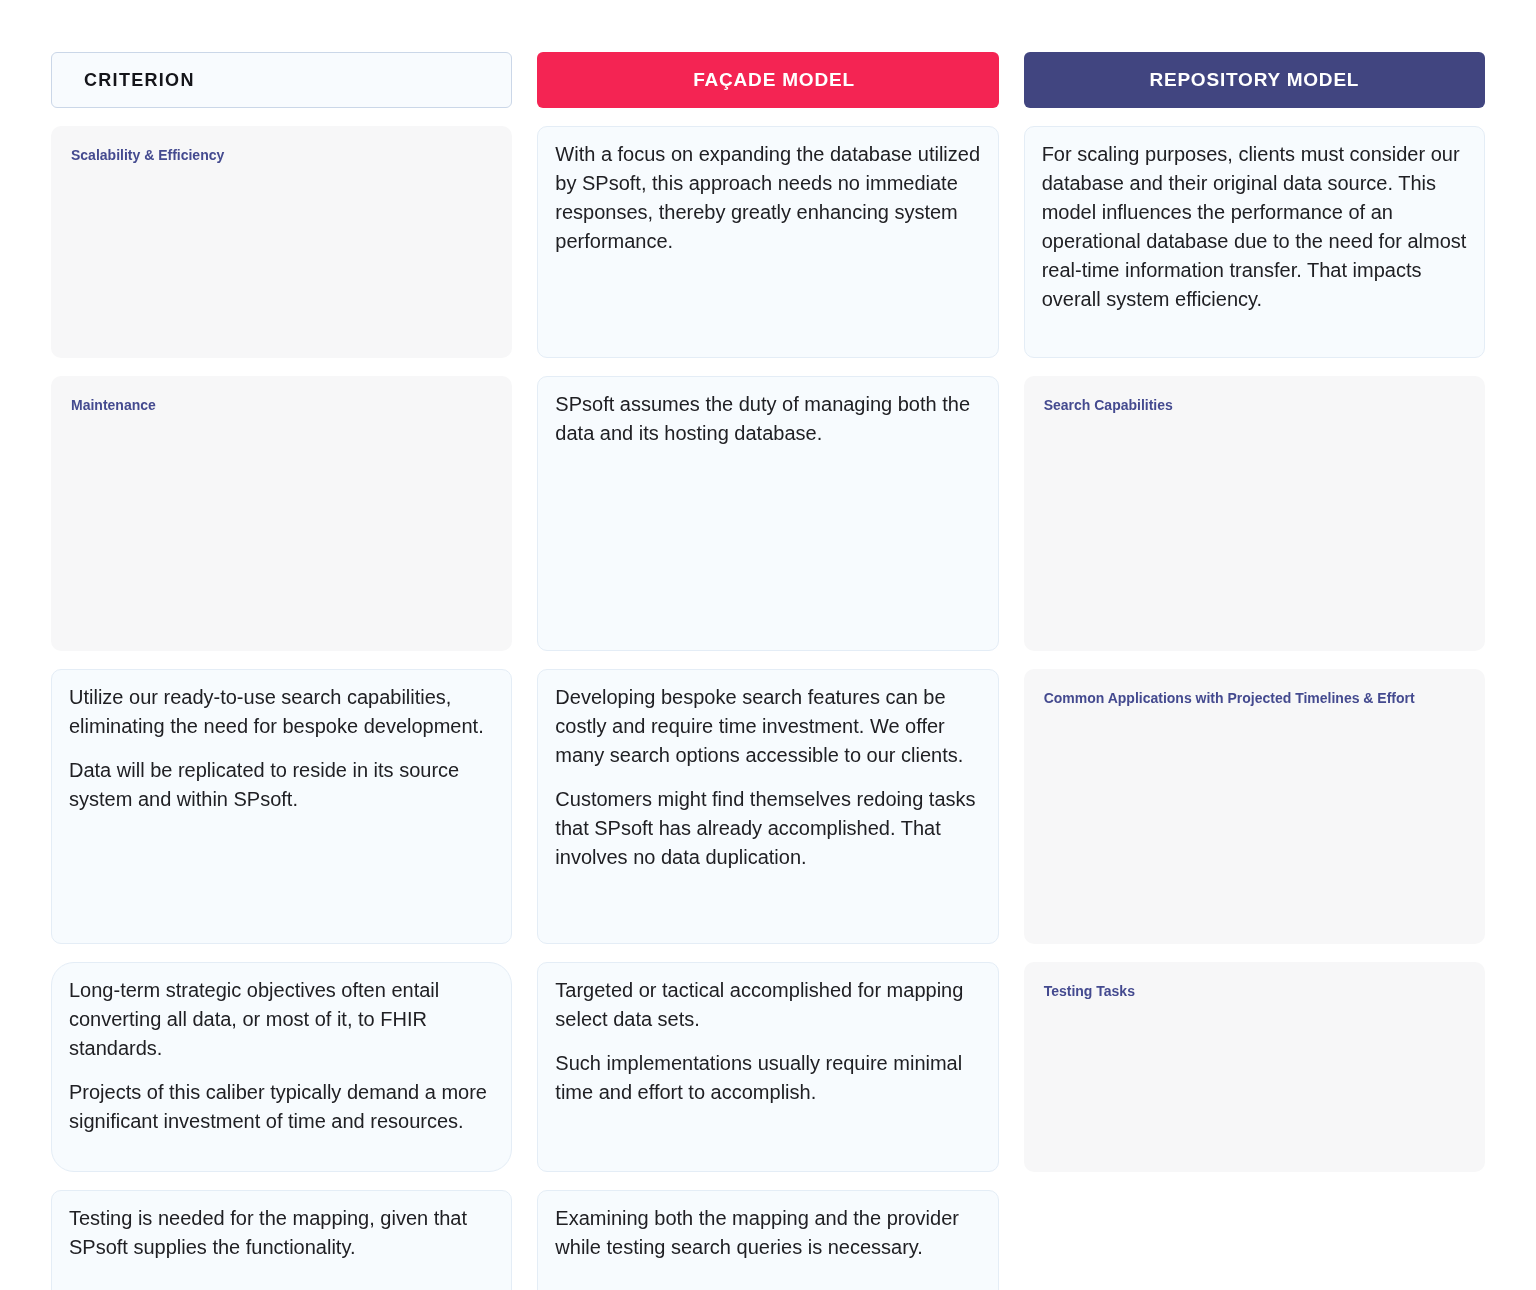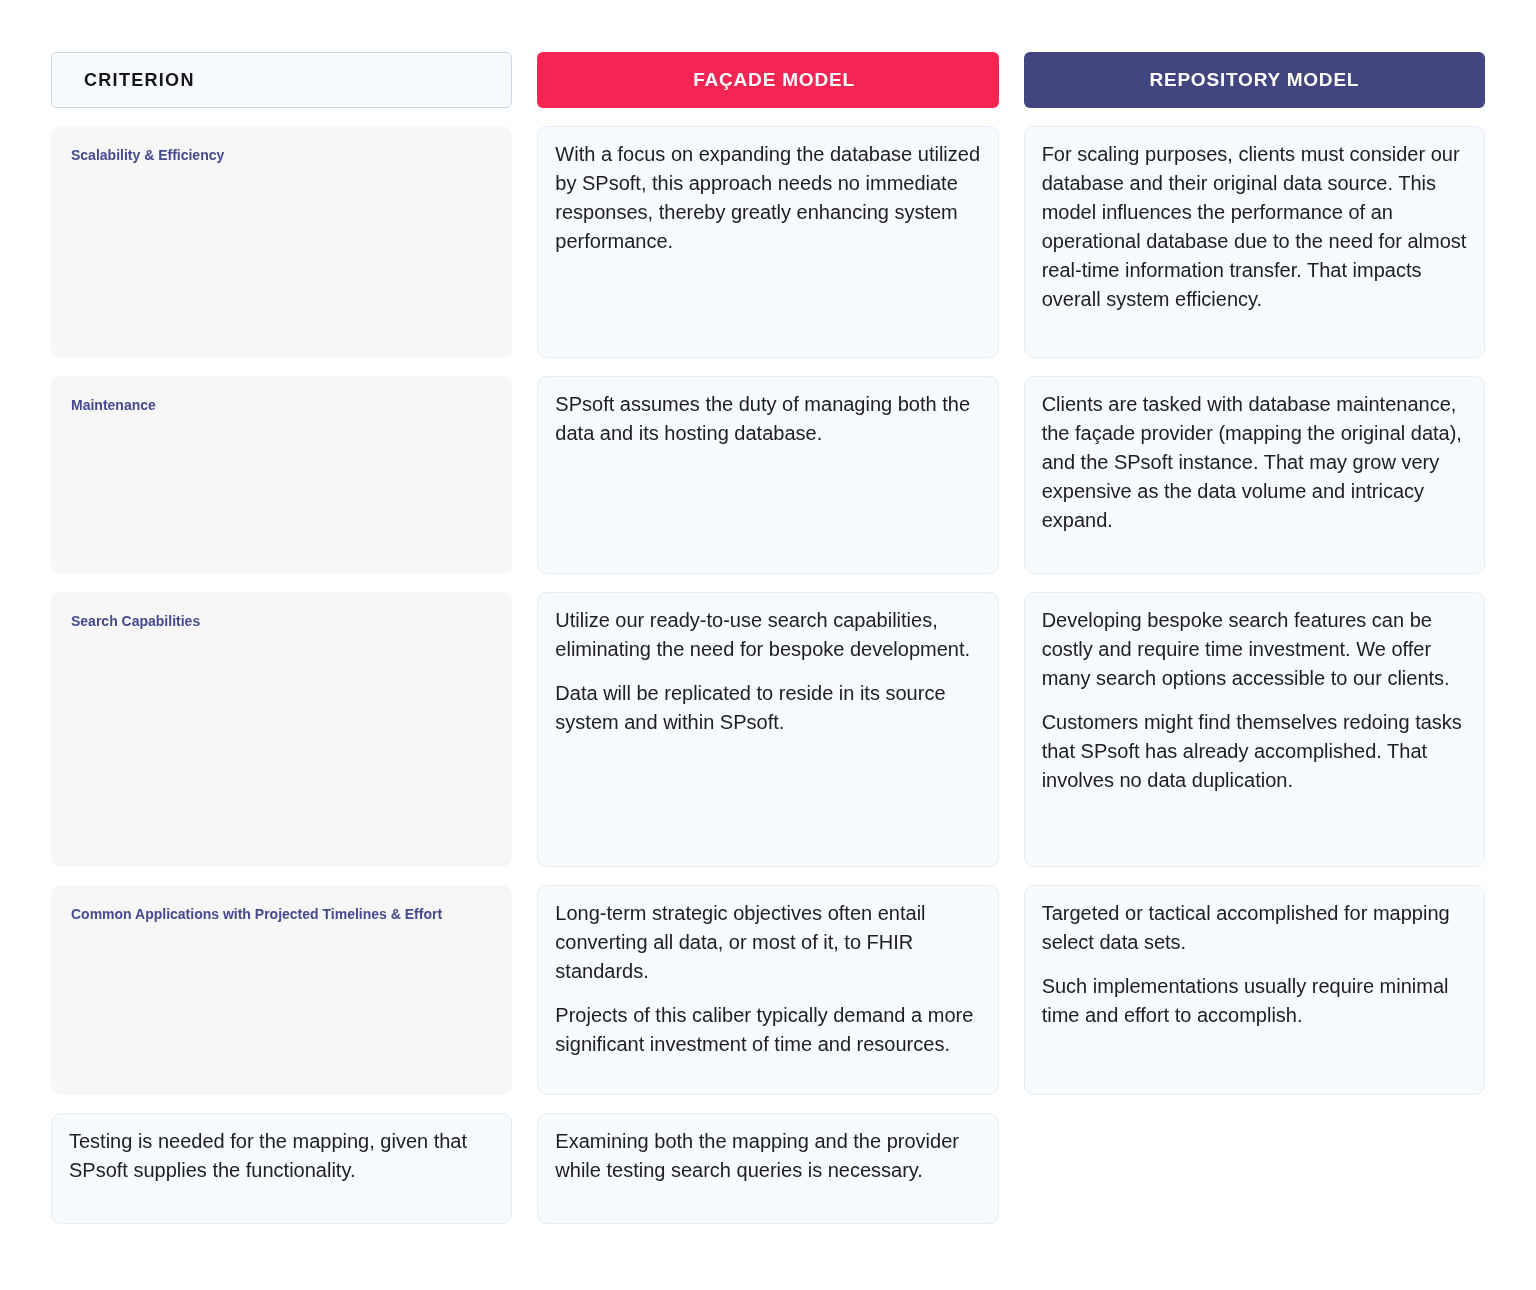"Clients are tasked with database" div.cell { html: <div> <p>Clients are tasked with database maintenance, the façade provider (mapping the original data), and the SPsoft instance. That may grow very expensive as the data volume and intricacy expand.</p> </div> -> none }
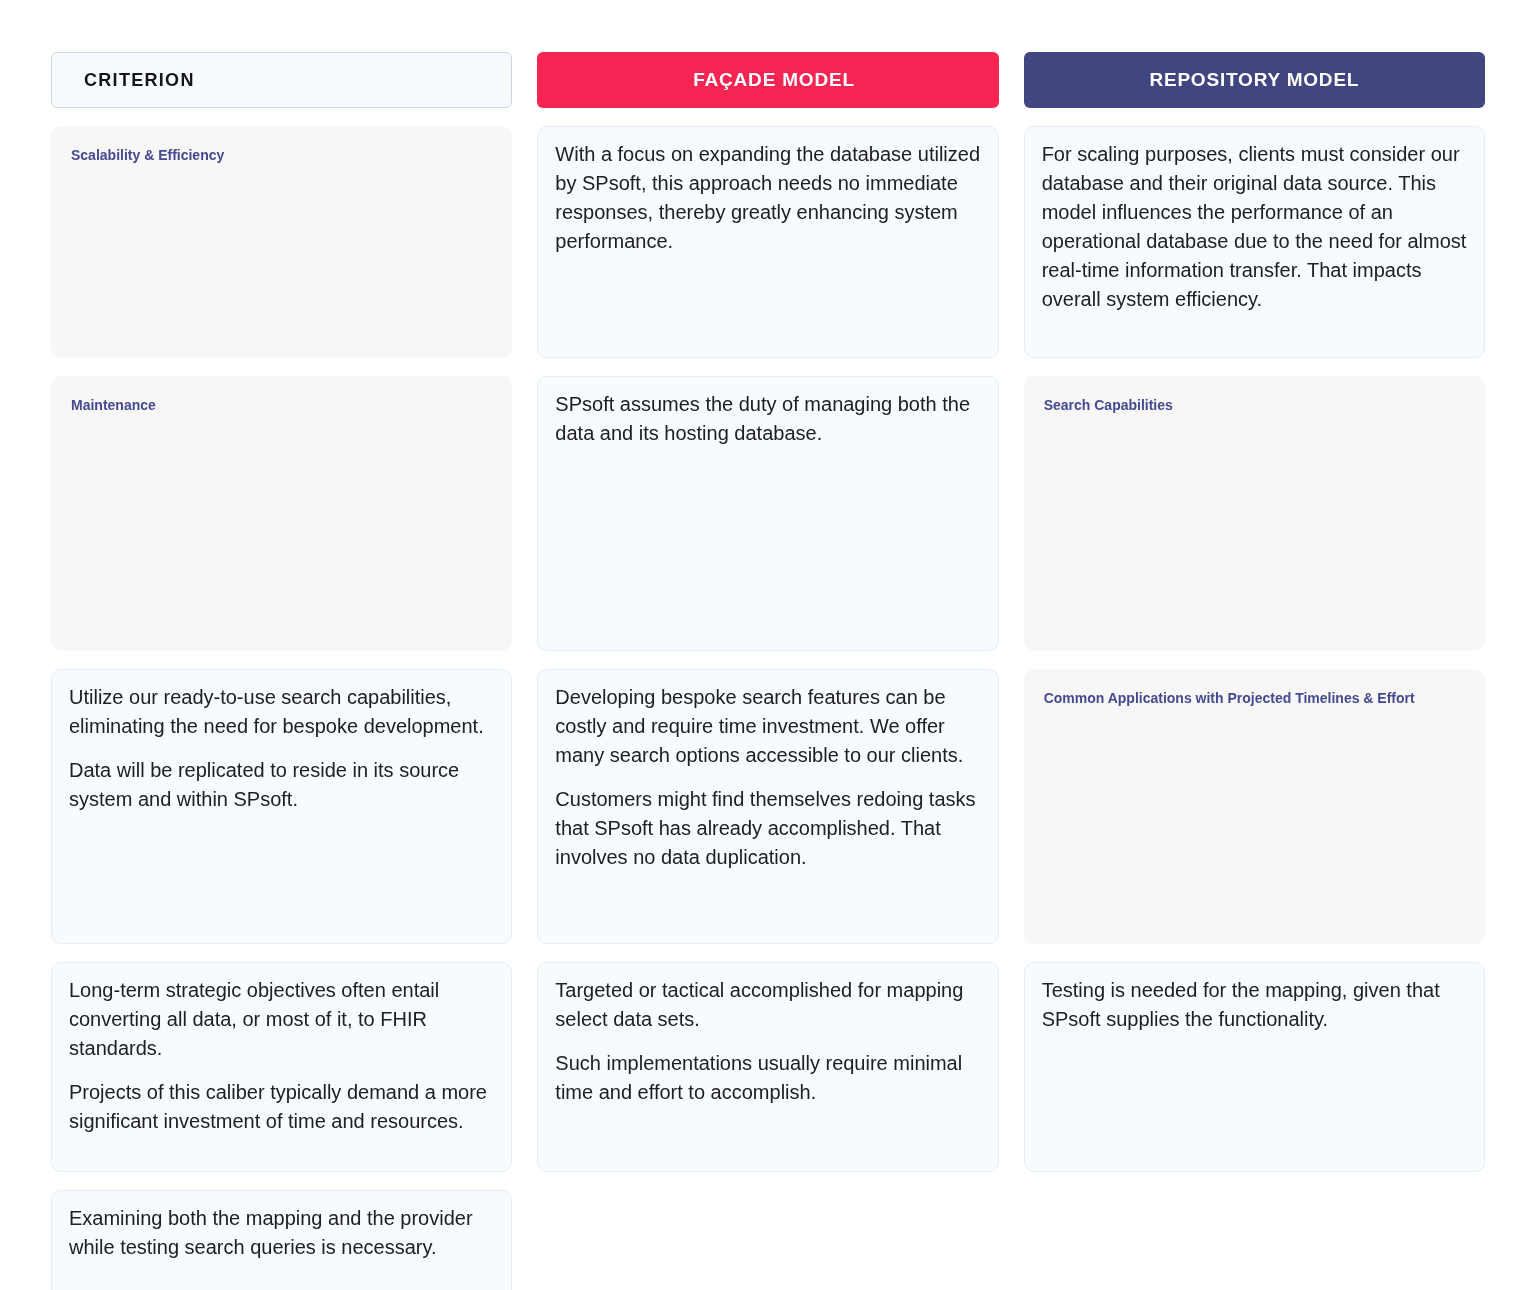"Long-term strategic objectives often" div.cell { border-radius: none -> 23px }
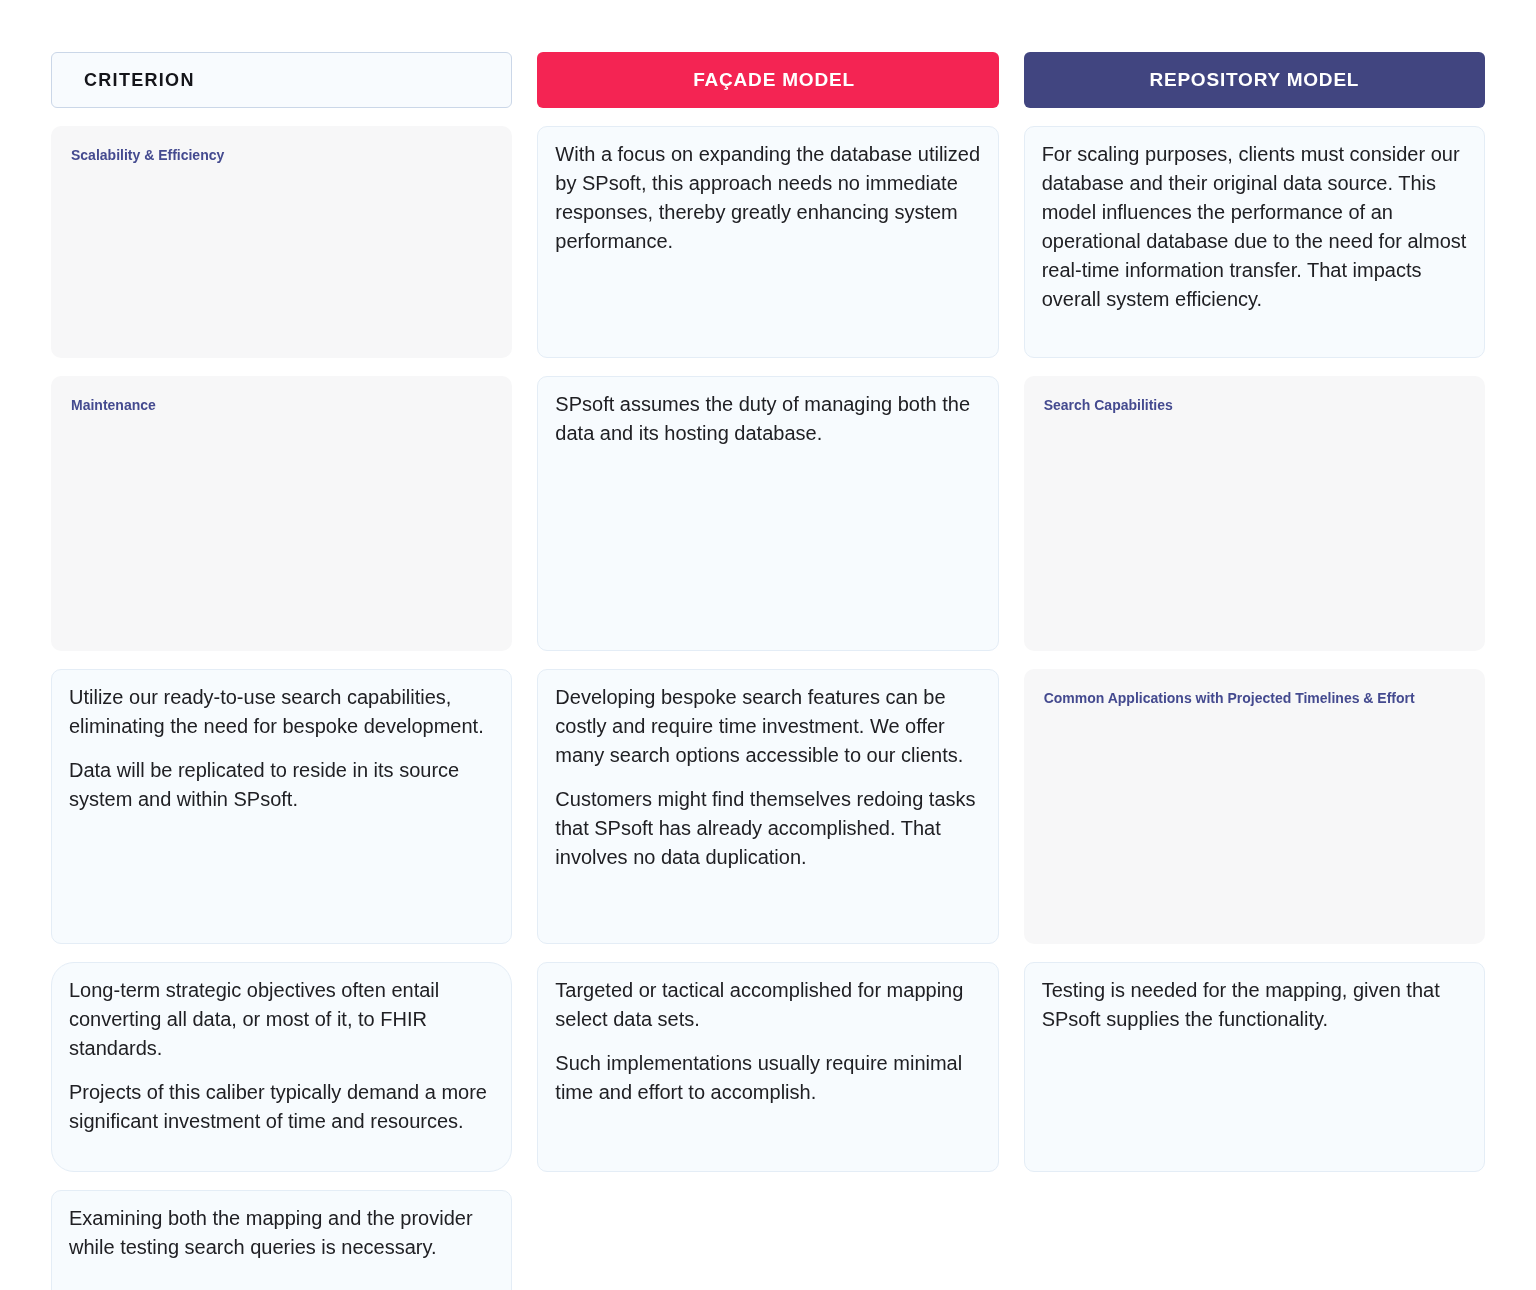"Testing Tasks" div.cell { html: none -> <div> <div>Testing Tasks</div> </div> }
